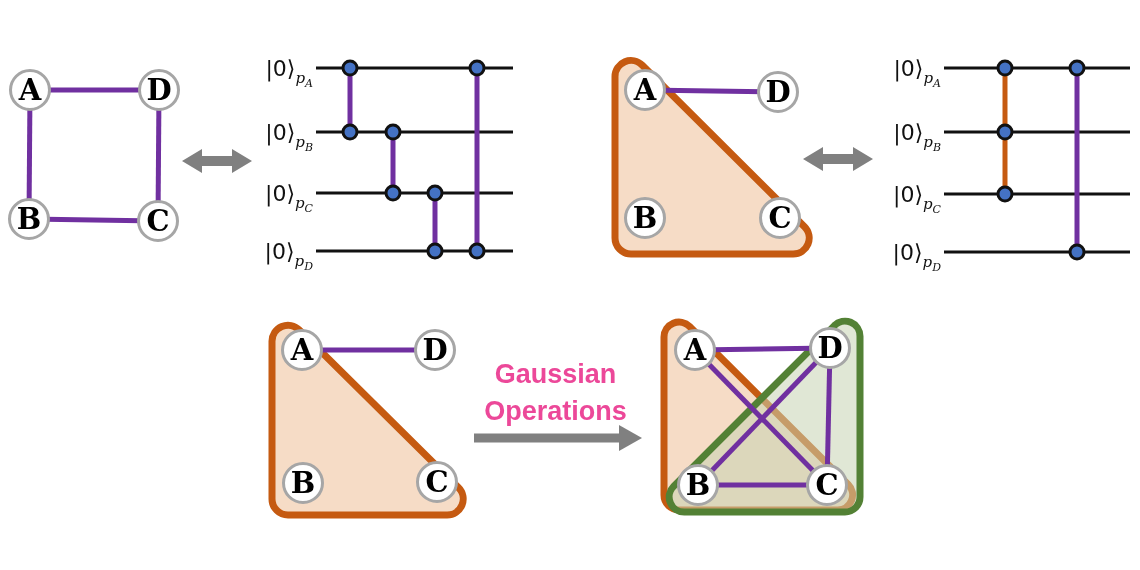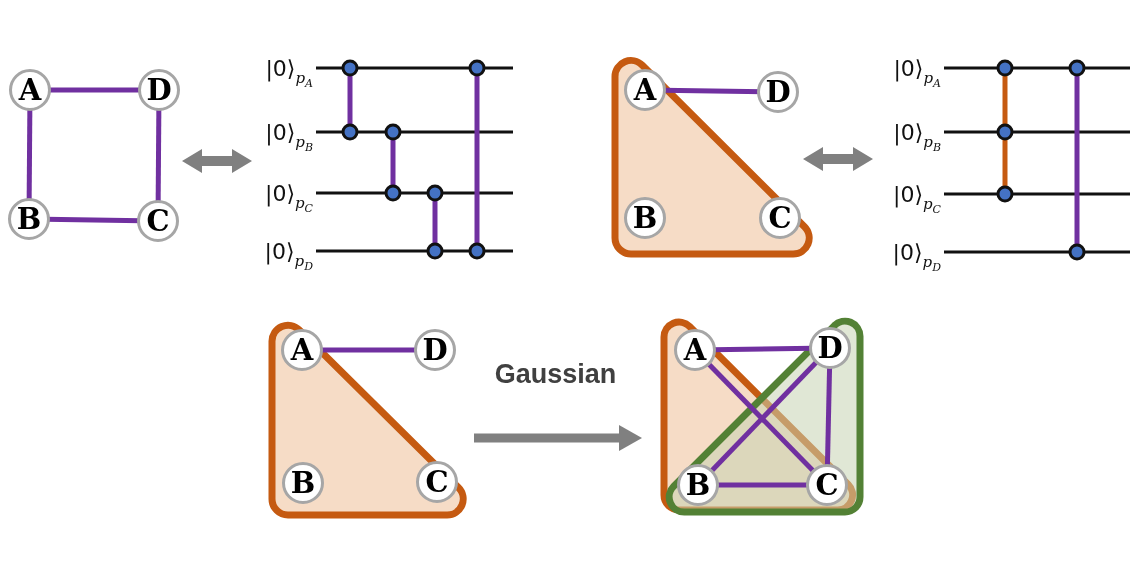"Gaussian" .gauss { color: #404040 -> #ec4899 }
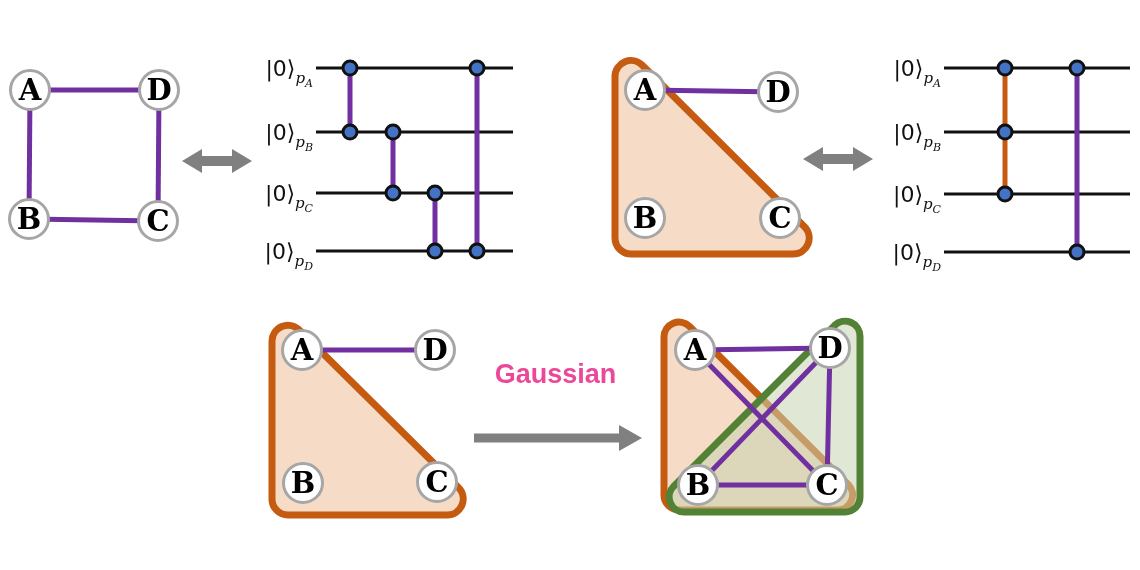"Operations" div { html: none -> <div>Operations</div> }
